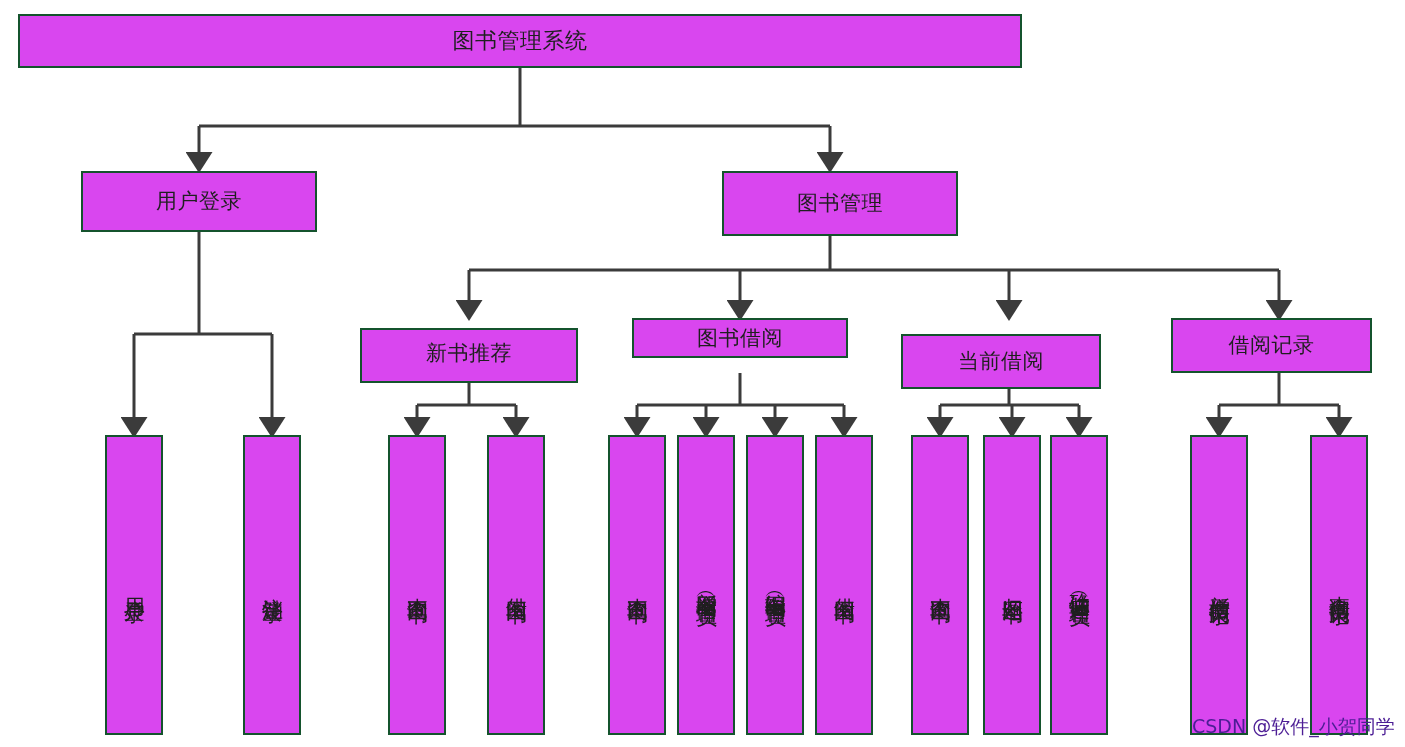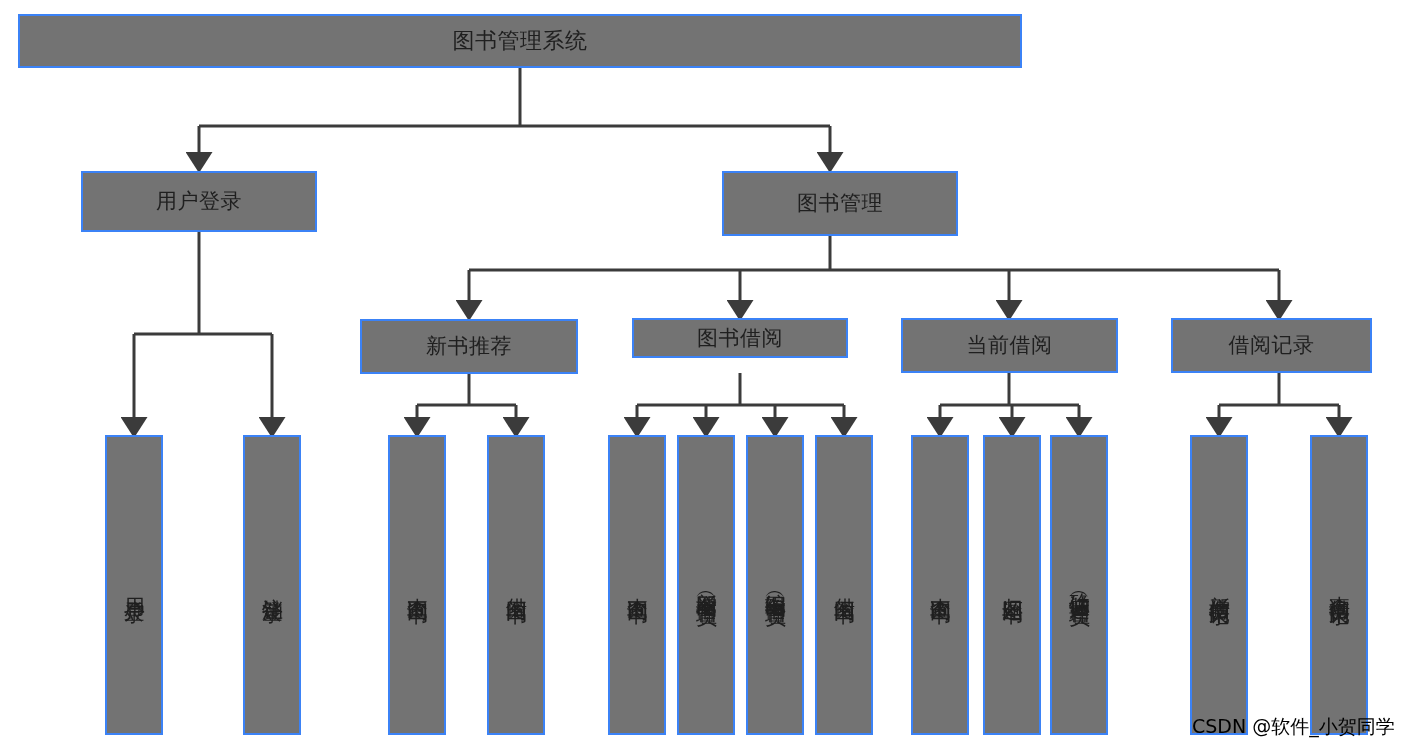"图书管理系统" .node { background: #737373 -> #d946ef; border: 2px solid #3b82f6 -> 2px solid #14532d }
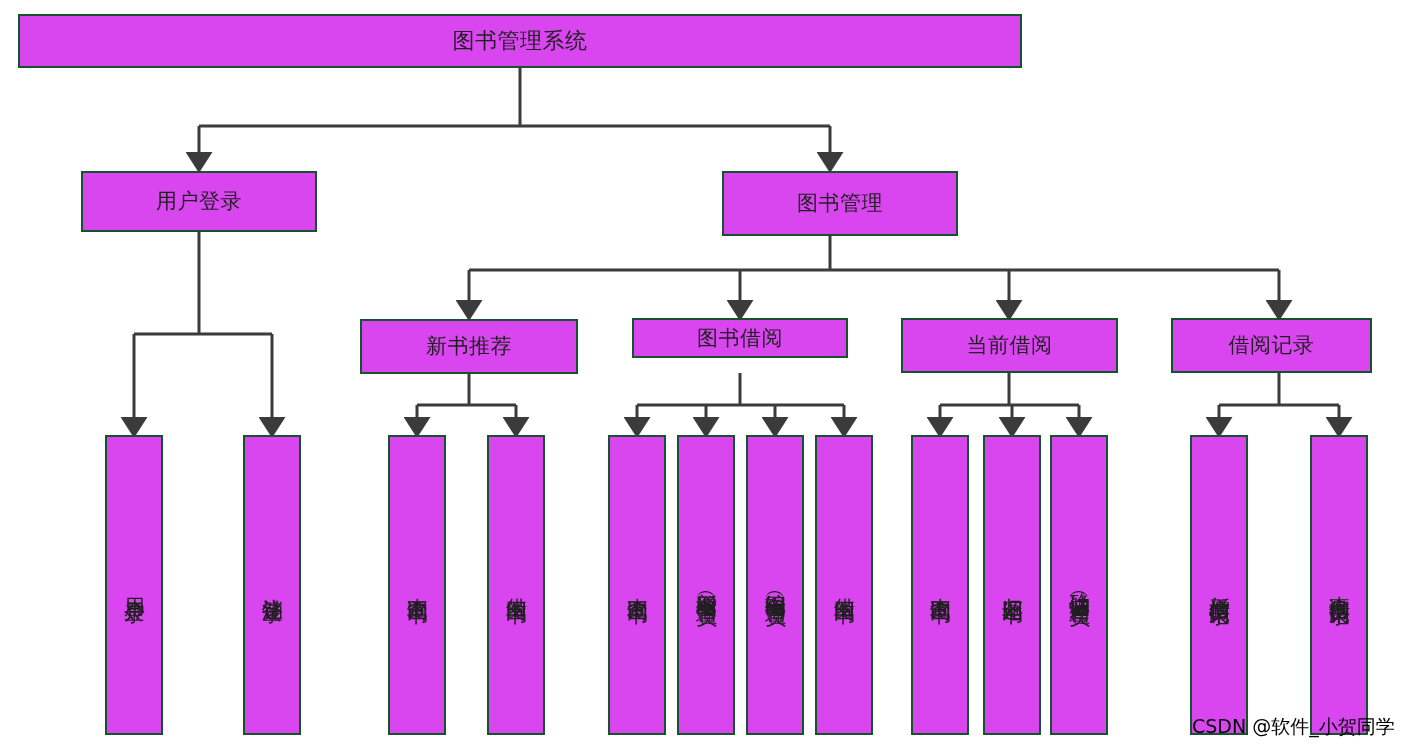"新书推荐" div.node { font-family: none -> Liberation Mono, monospace; top: 319px -> 328px }
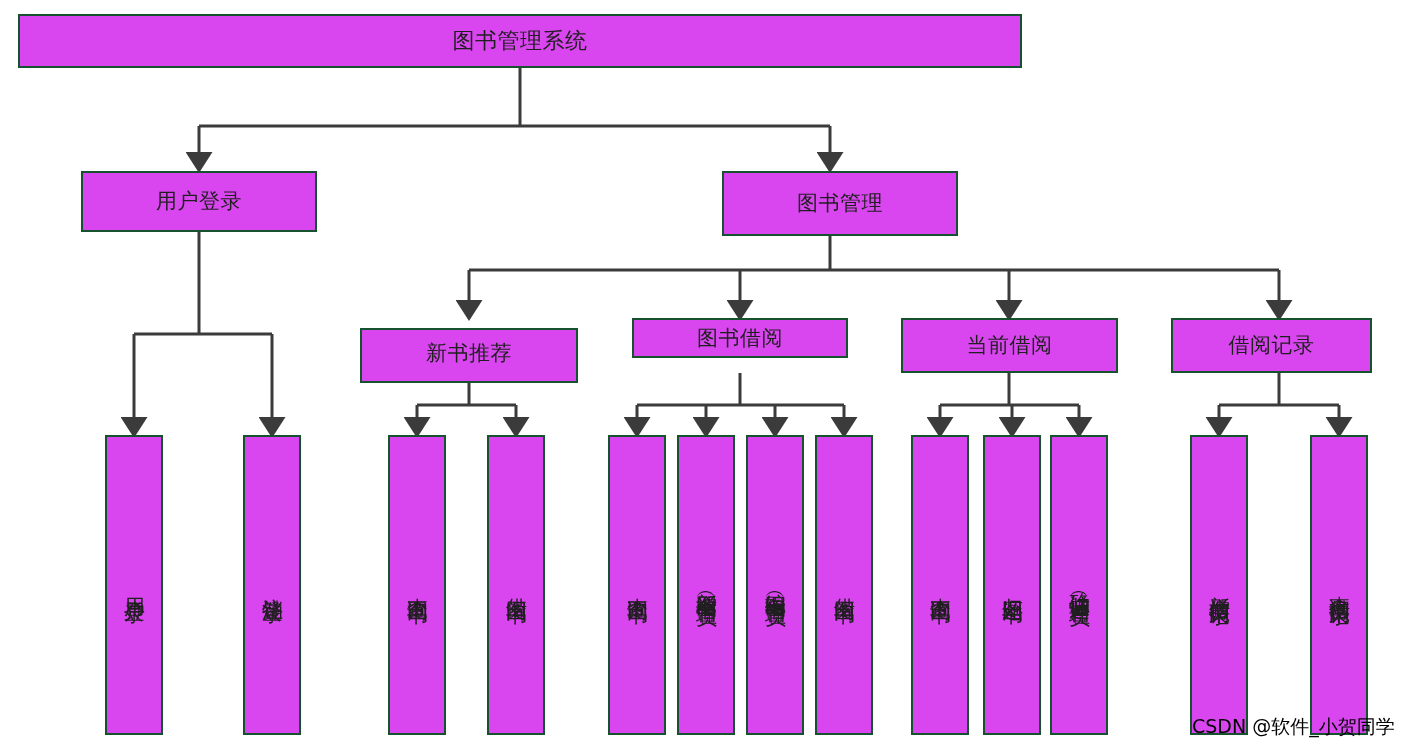"当前借阅" div.node { top: 318px -> 334px; width: 217px -> 200px }
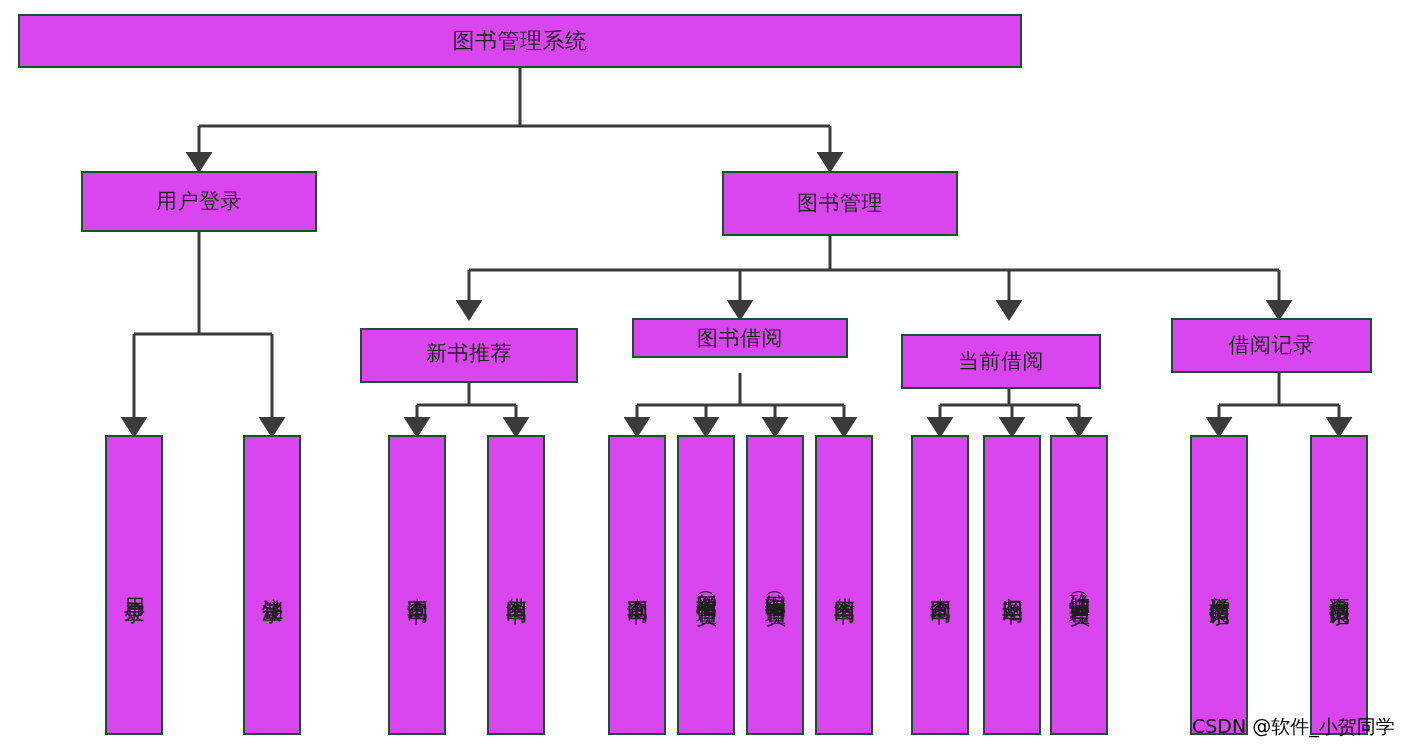"CSDN @软件_小贺同学" div.watermark { color: #000000 -> #4c1d95 }
